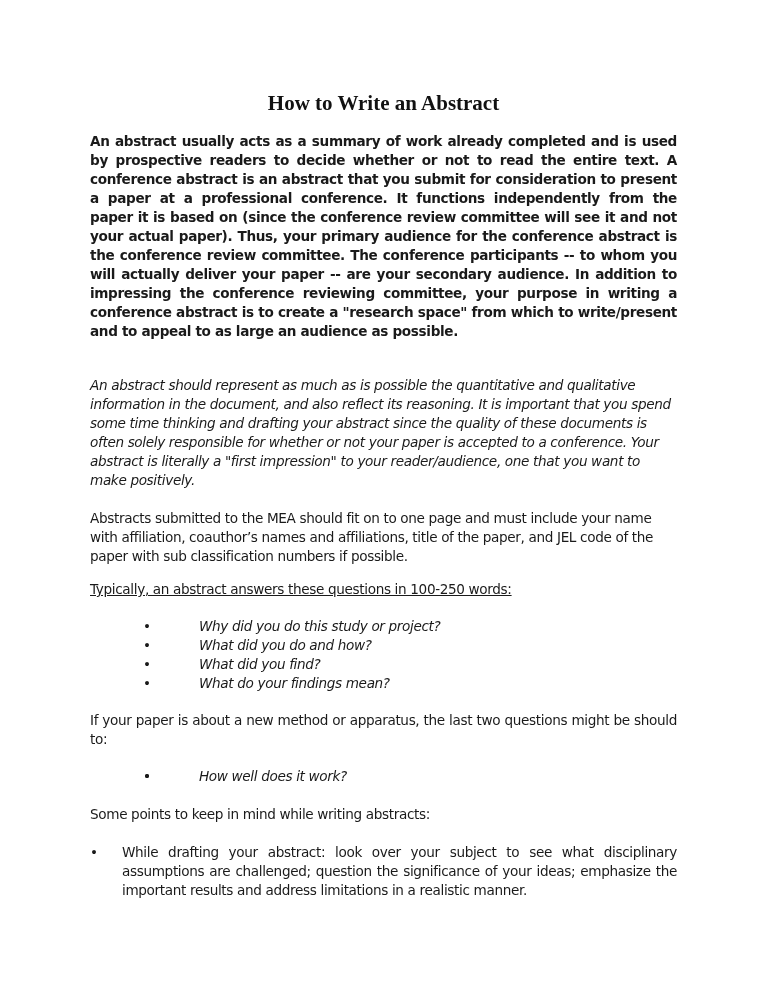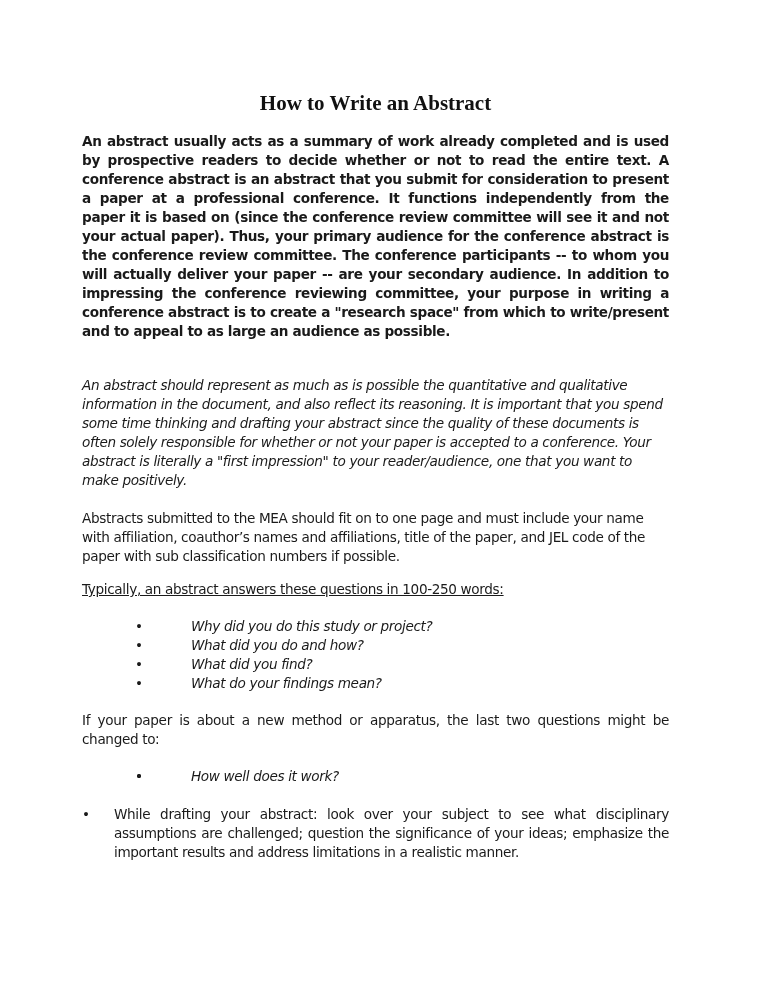"How to Write an Abstract" .page { left: 82px -> 90px }
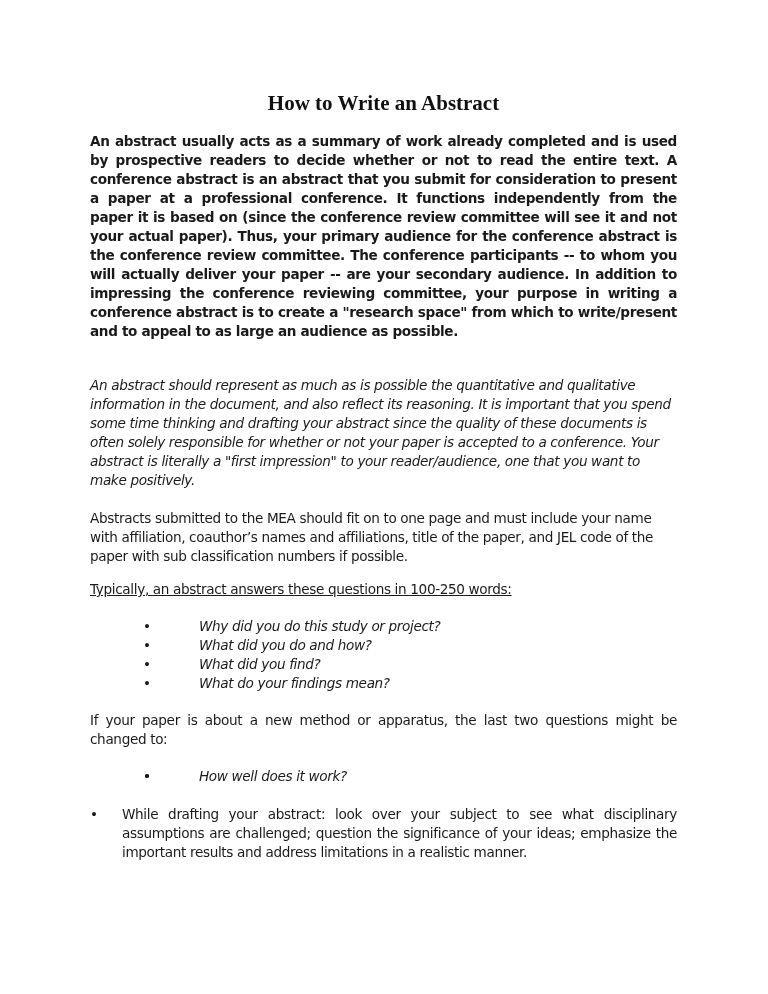"If your paper is about" p.justify { text: changed -> should }
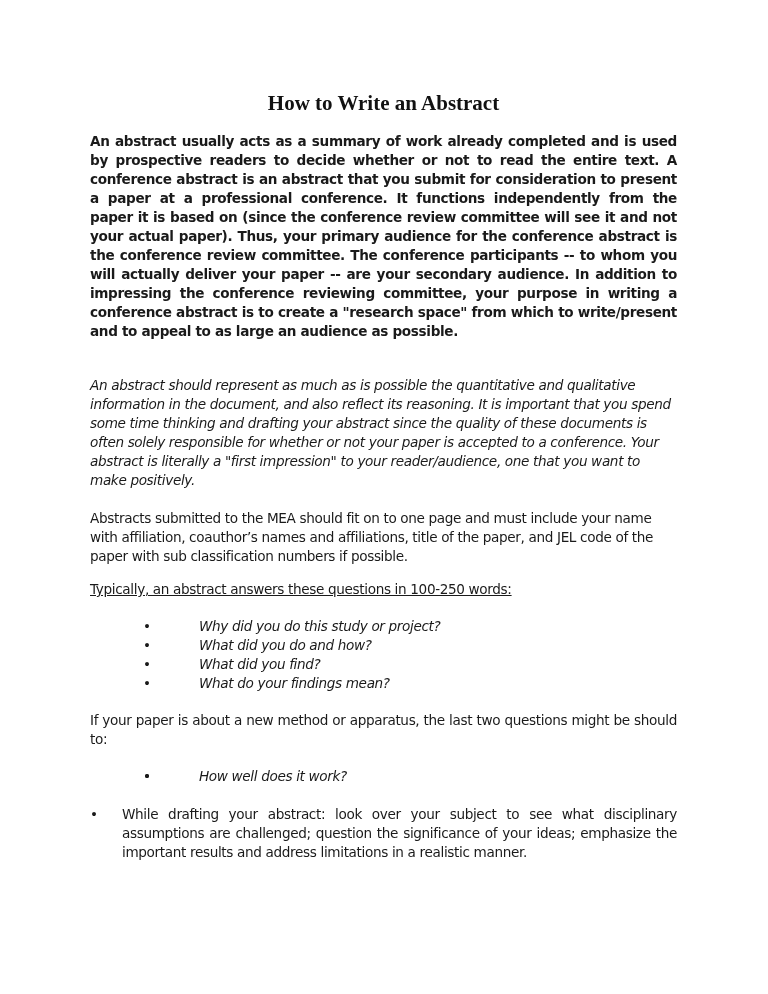"Some points to keep in" p.p5 { html: none -> <p>Some points to keep in mind while writing abstracts:</p> }
